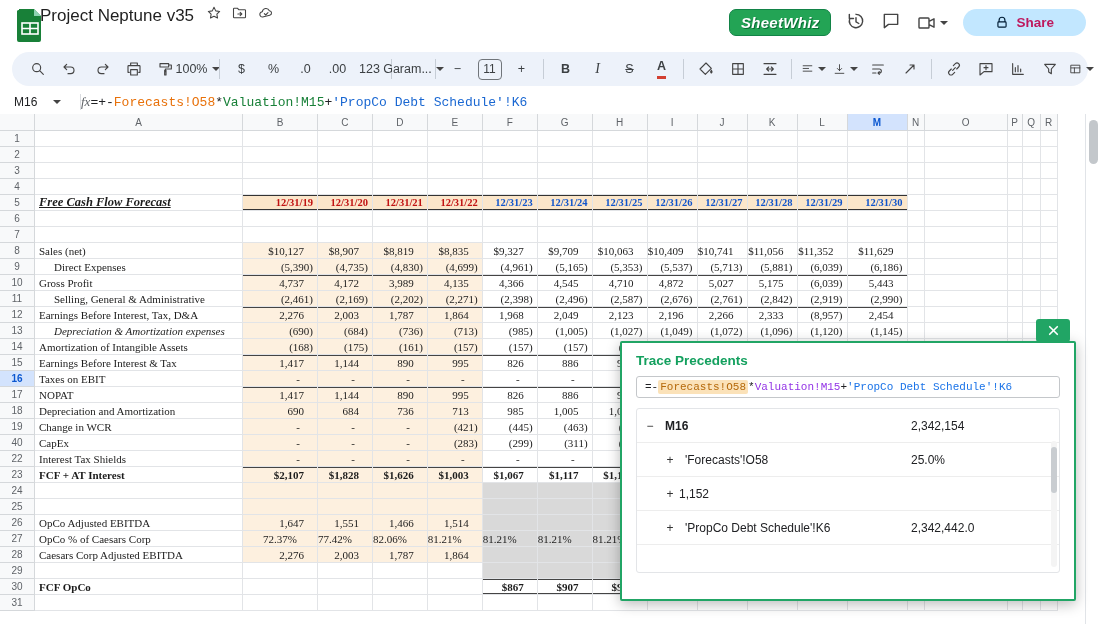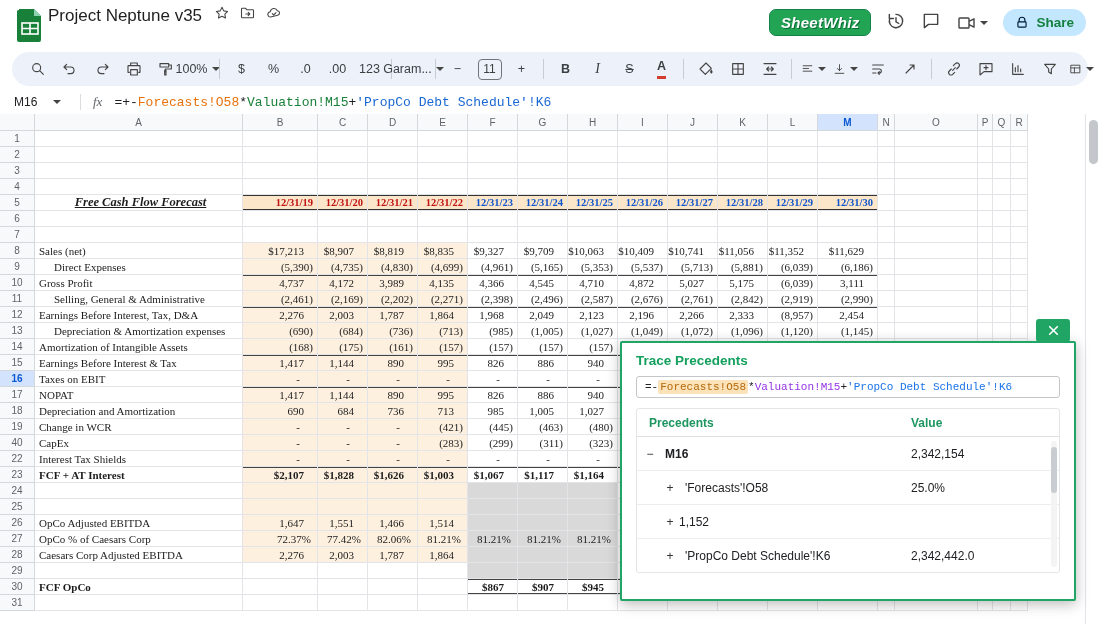"Project Neptune v35" .title-area { left: 48px -> 40px }
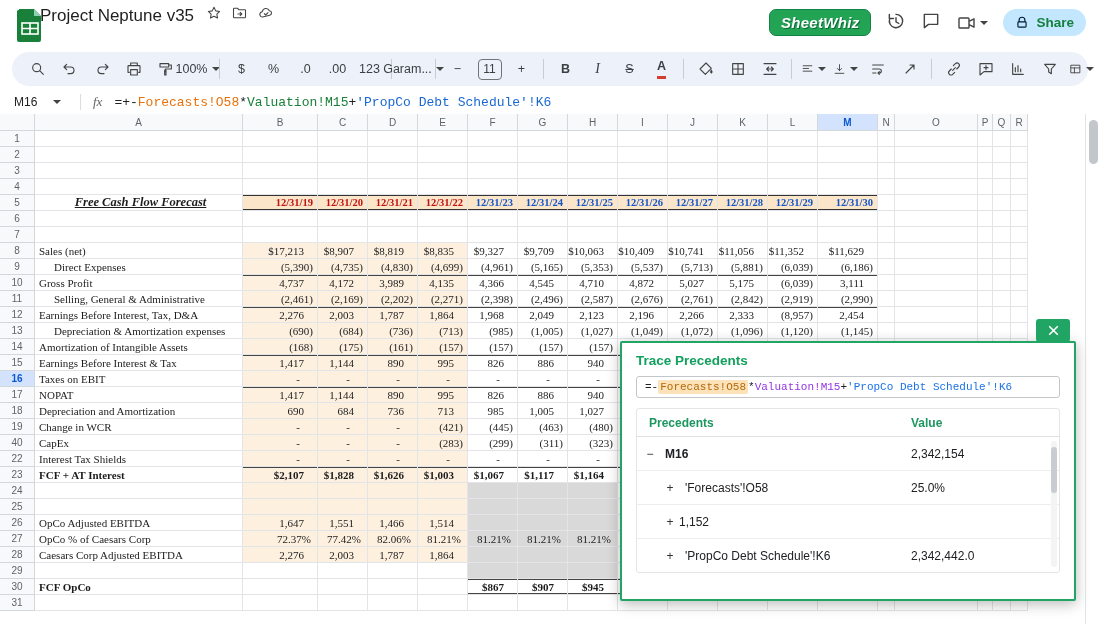"Share" .share { color: #15803d -> #be185d; padding: 6px 12px -> 6px 32px }
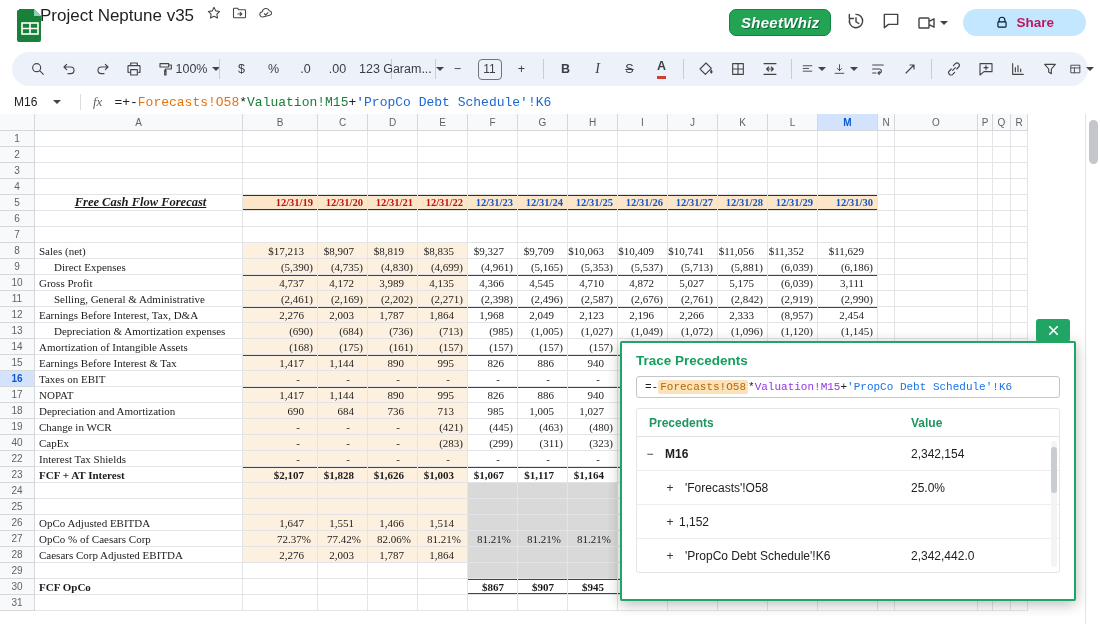"fx" .fx { margin: 0 12px -> 0 0 }
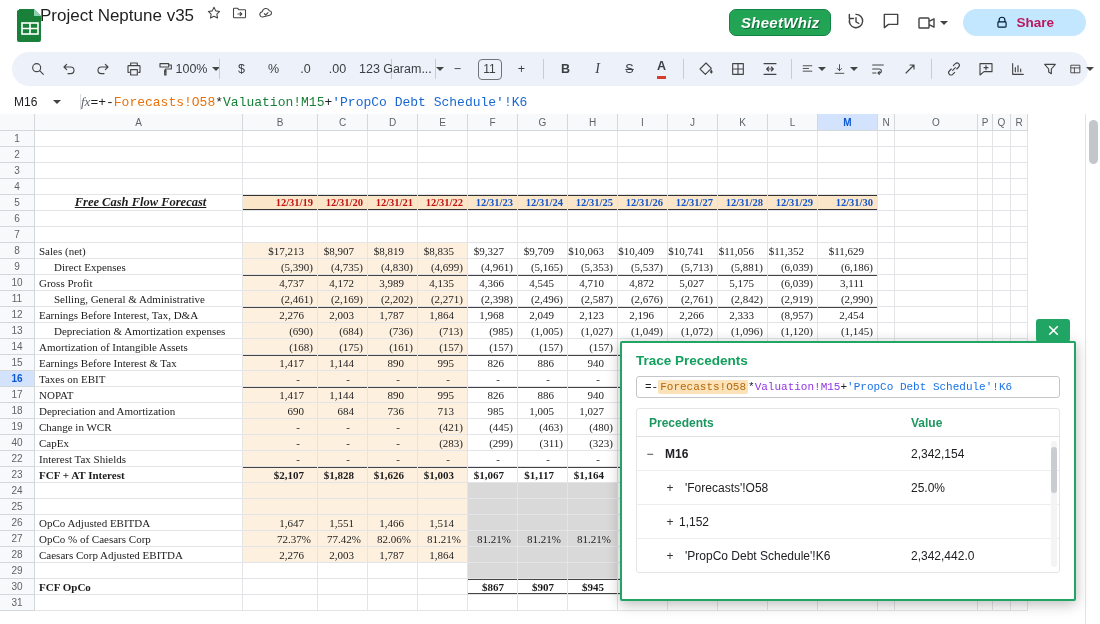"Free Cash Flow Forecast" td.title-cell { text-align: center -> none }
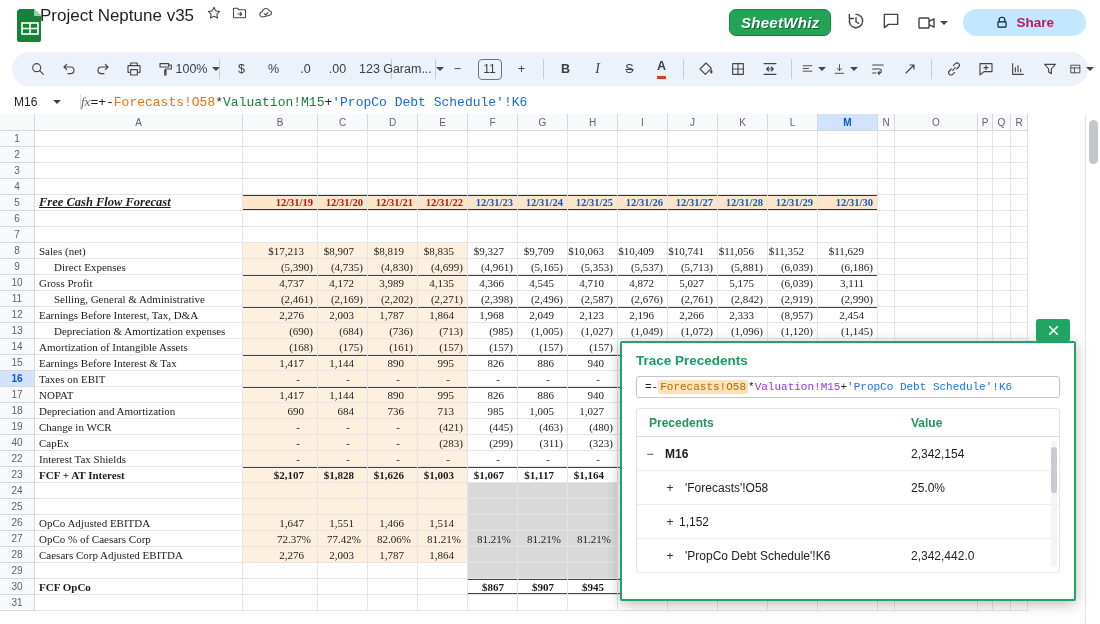"$17,213" td.peach { text: $17,213 -> $10,127 }
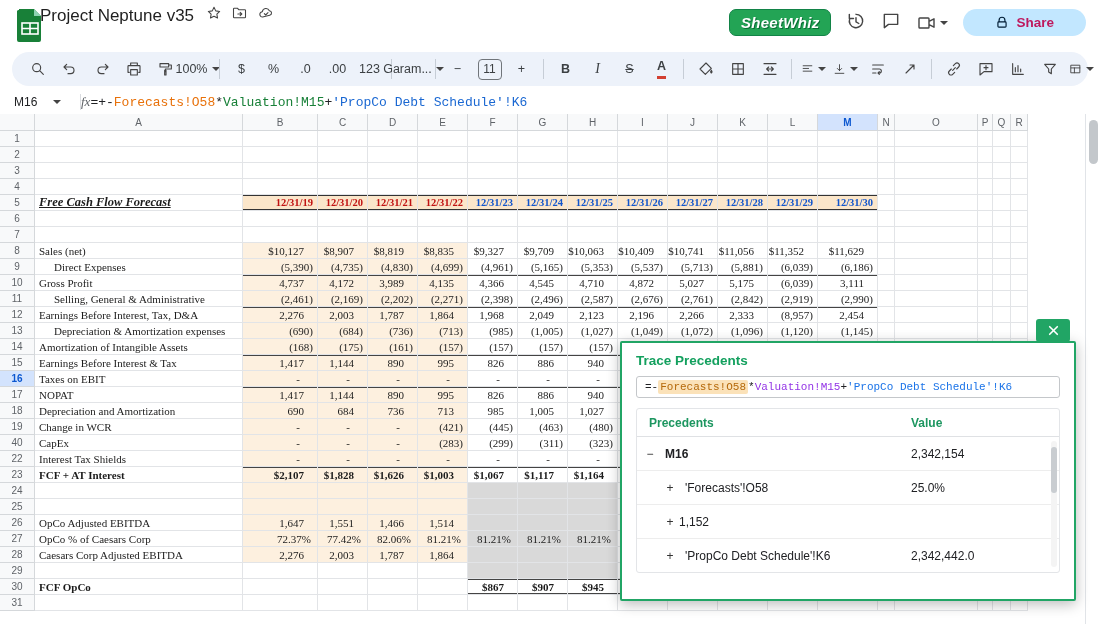"3,111" td.num { text: 3,111 -> 5,443 }
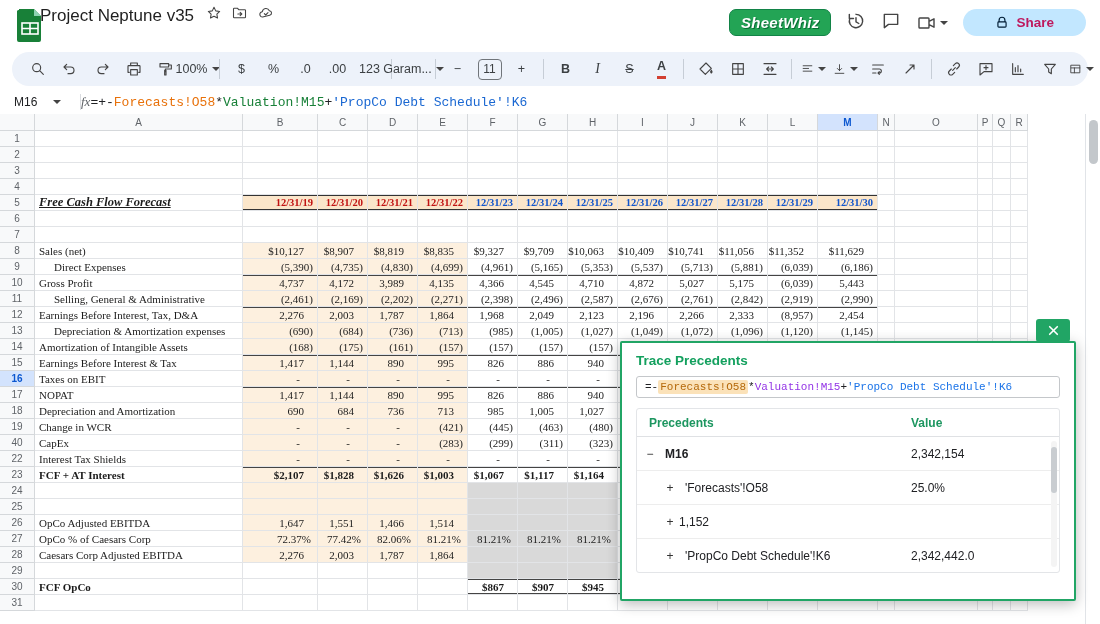"Depreciation & Amortization expenses" td.lbl.ital { font-style: none -> italic }
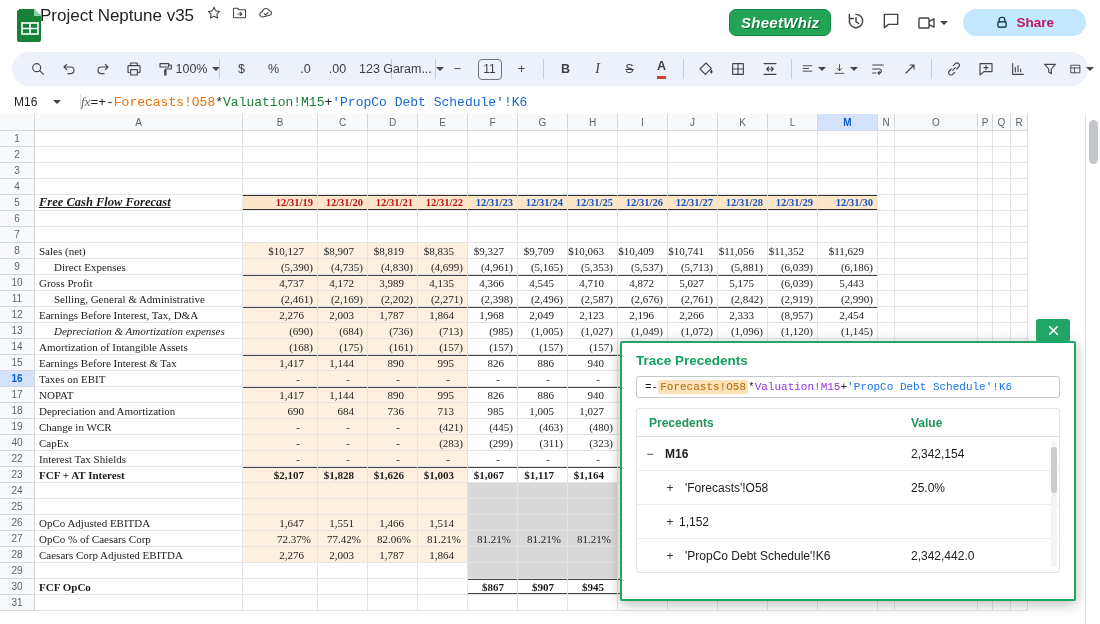"Precedents" div.prec-head { html: <div> <span>Precedents</span> <span>Value</span> </div> -> none }
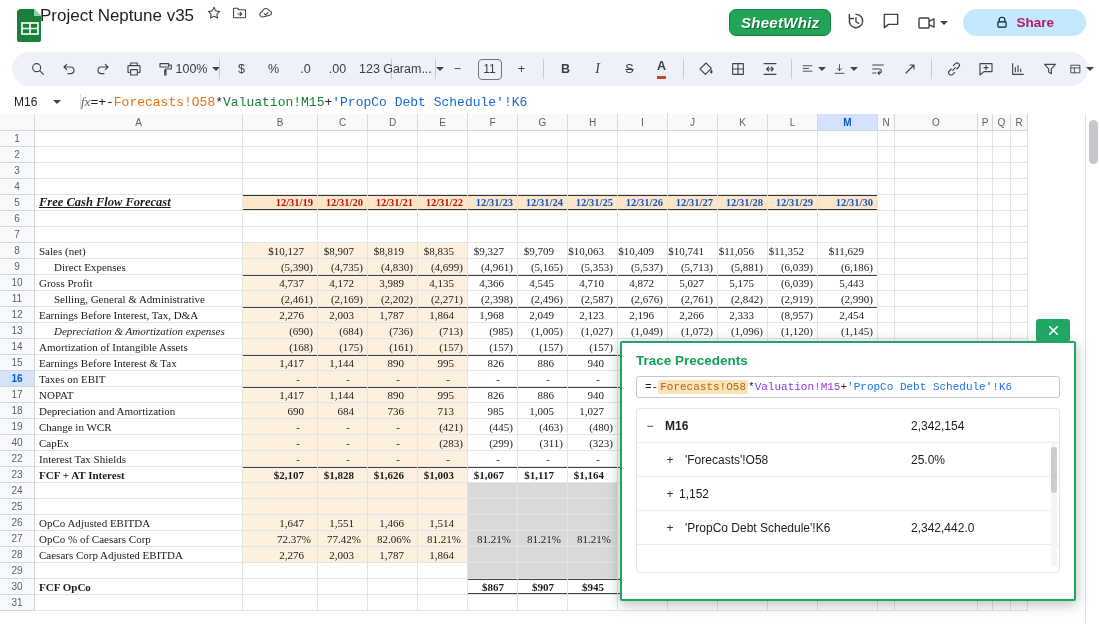"72.37%" td.pct { padding-right: 6px -> 20px }
